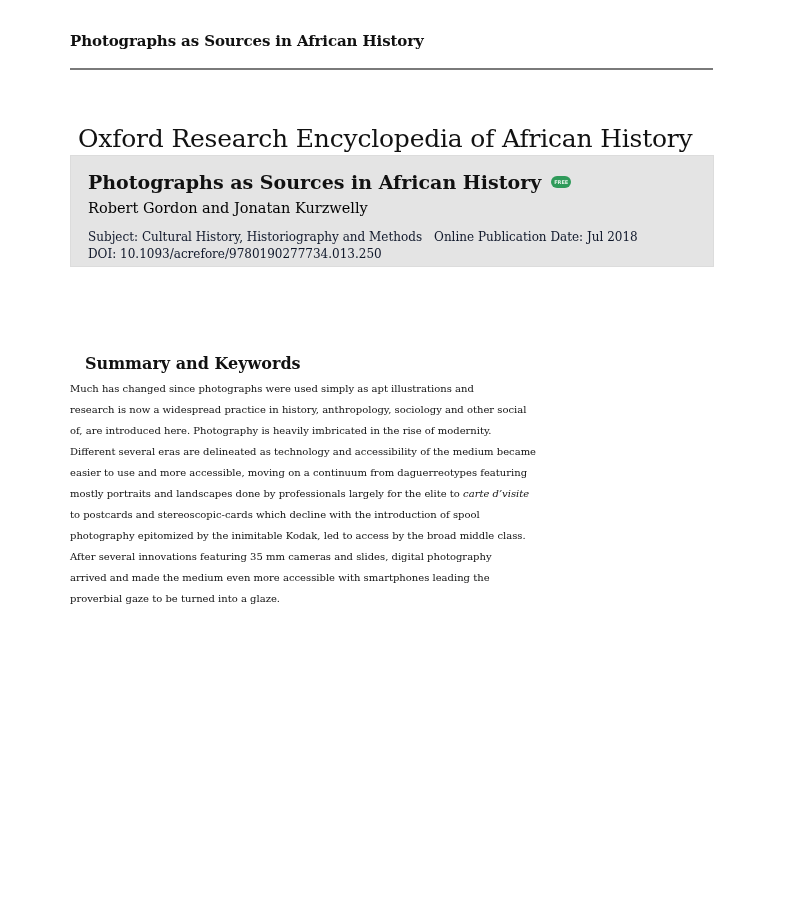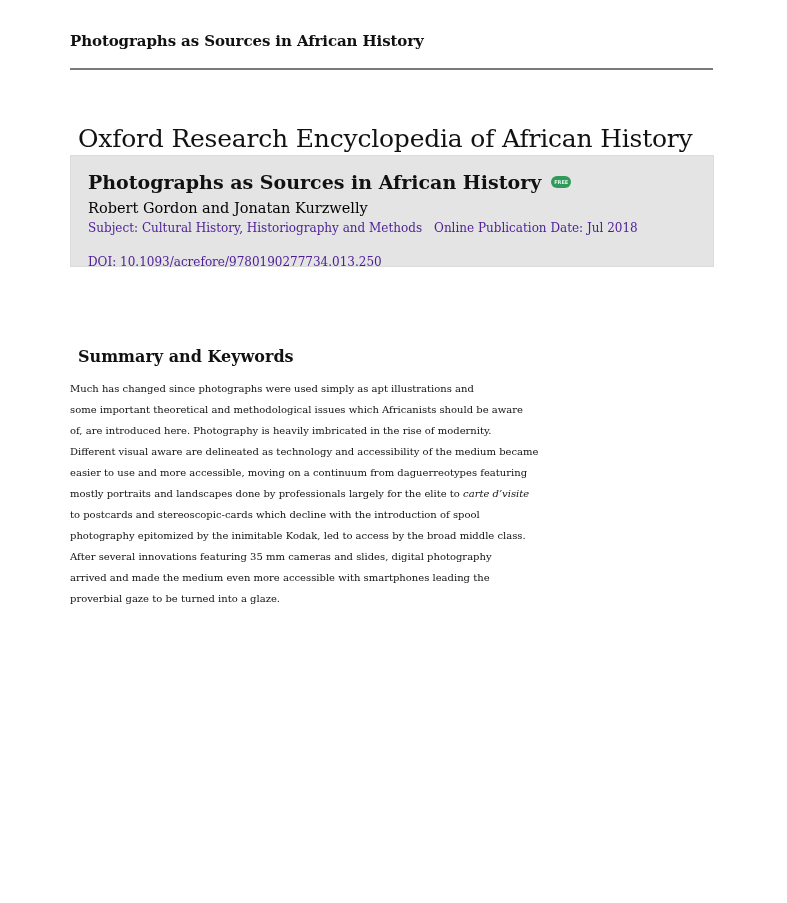"Subject: Cultural History," .meta-line { color: #4c1d95 -> #0f172a; margin-top: none -> 9px }
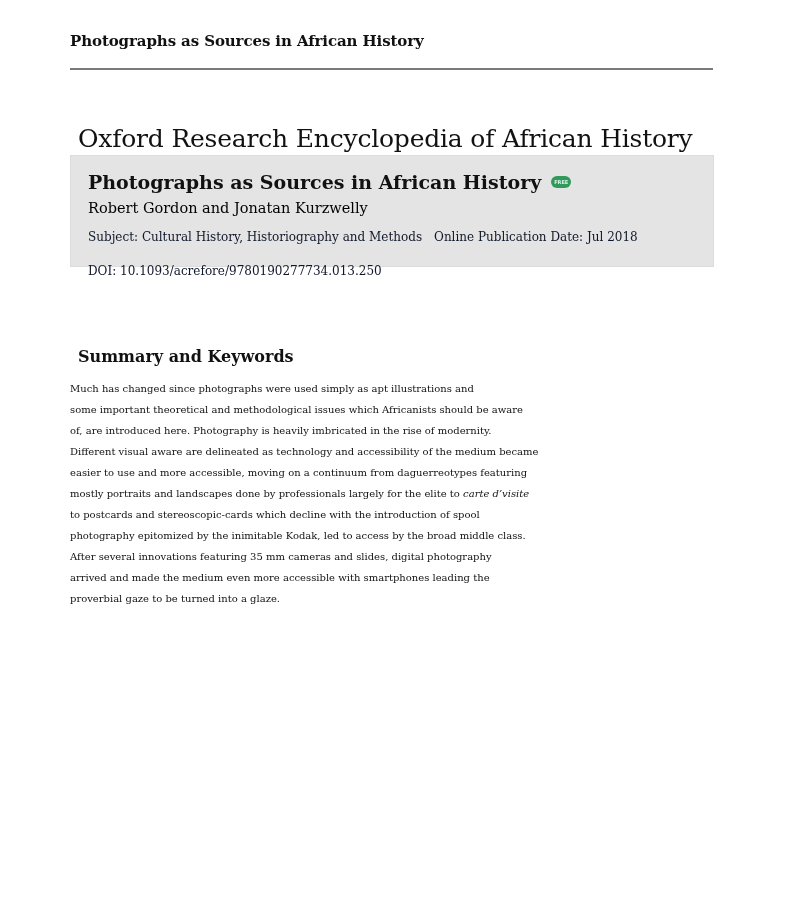"DOI:" .meta-line.doi-line { top: 99px -> 82px }
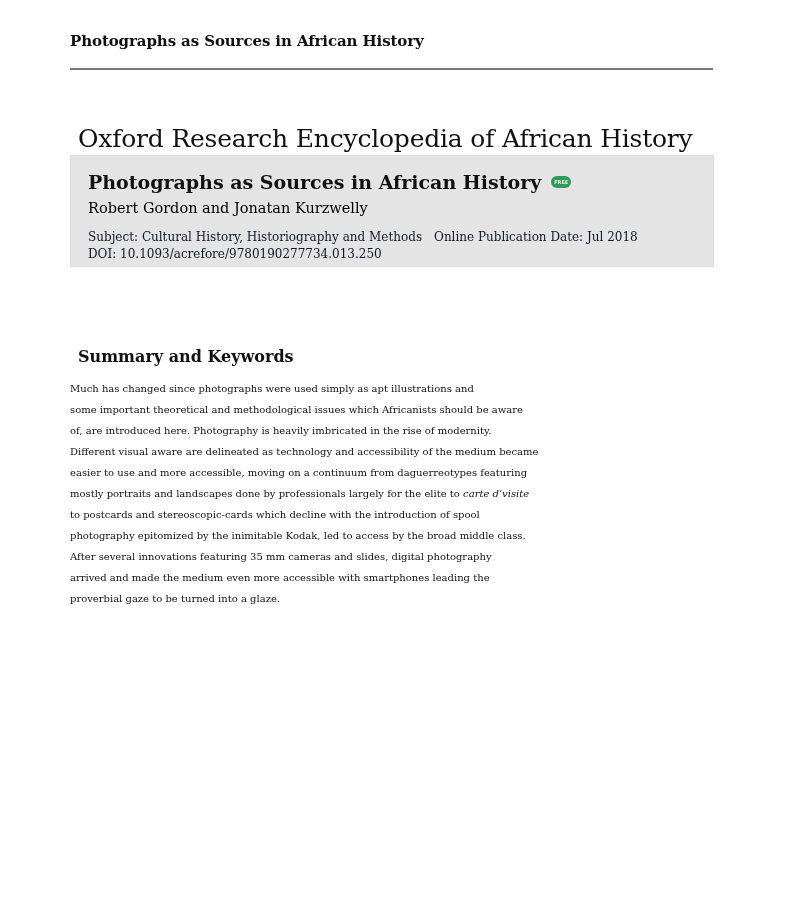"Summary and Keywords" h2.section-heading { margin: 8px -> 15px }
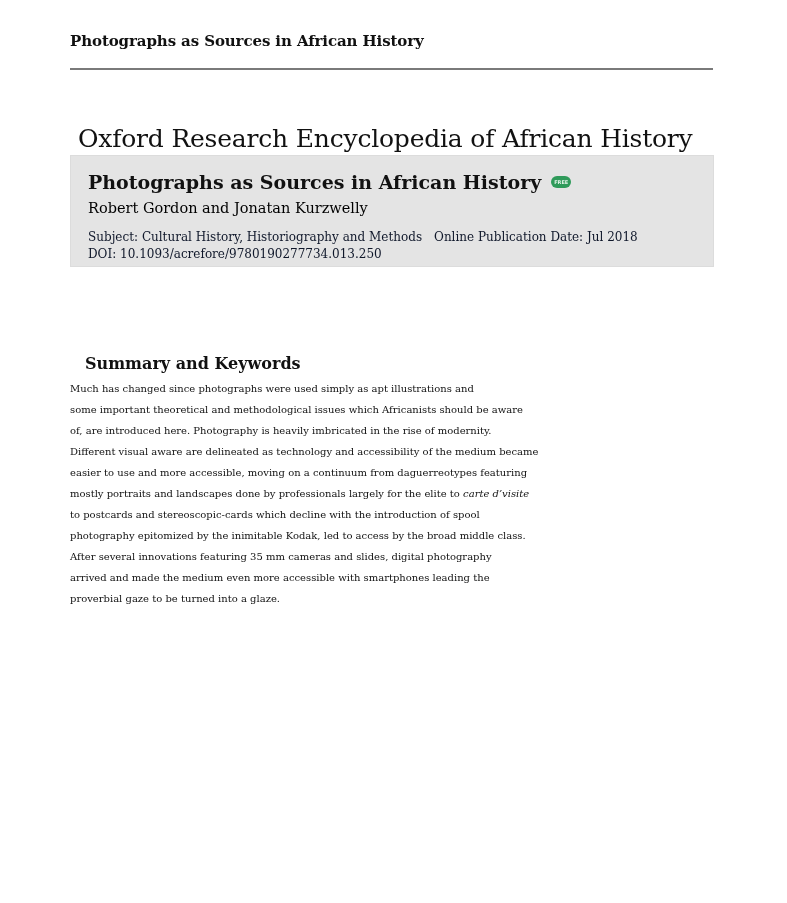"research is now a widespread" span.line { html: none -> <span>research is now a widespread practice in history, anthropology, sociology and other social</span> }
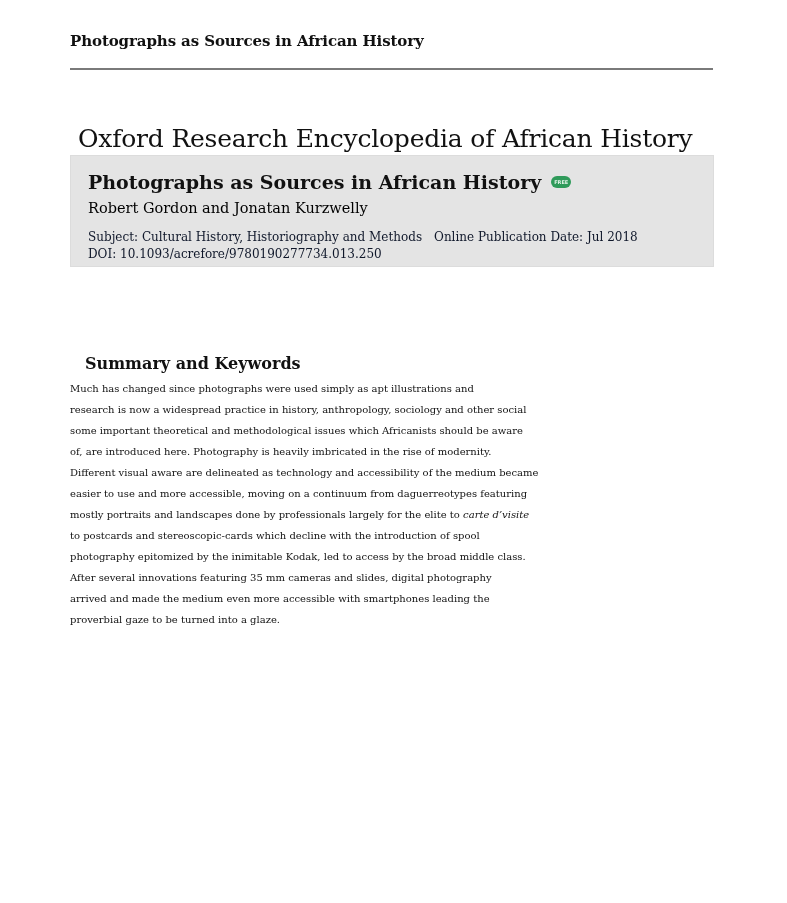"some important theoretical and" span.line { html: <span>some important theoretical and methodological issues which Africanists should be aware</span> -> none }
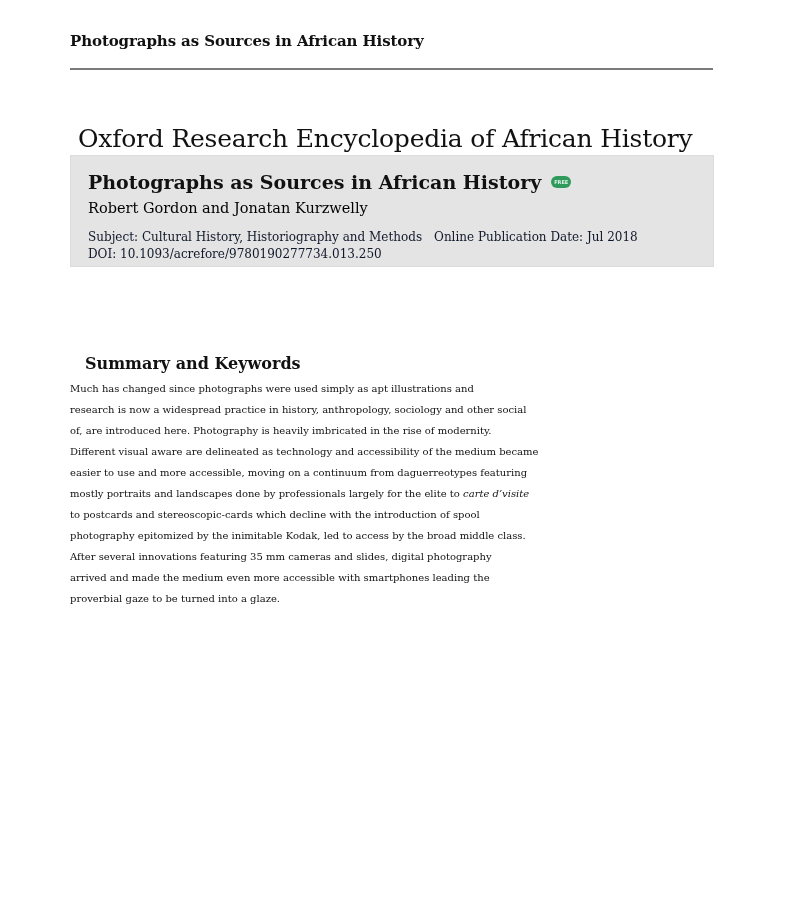"Different visual aware are delineated" span.line { text: visual aware -> several eras }
